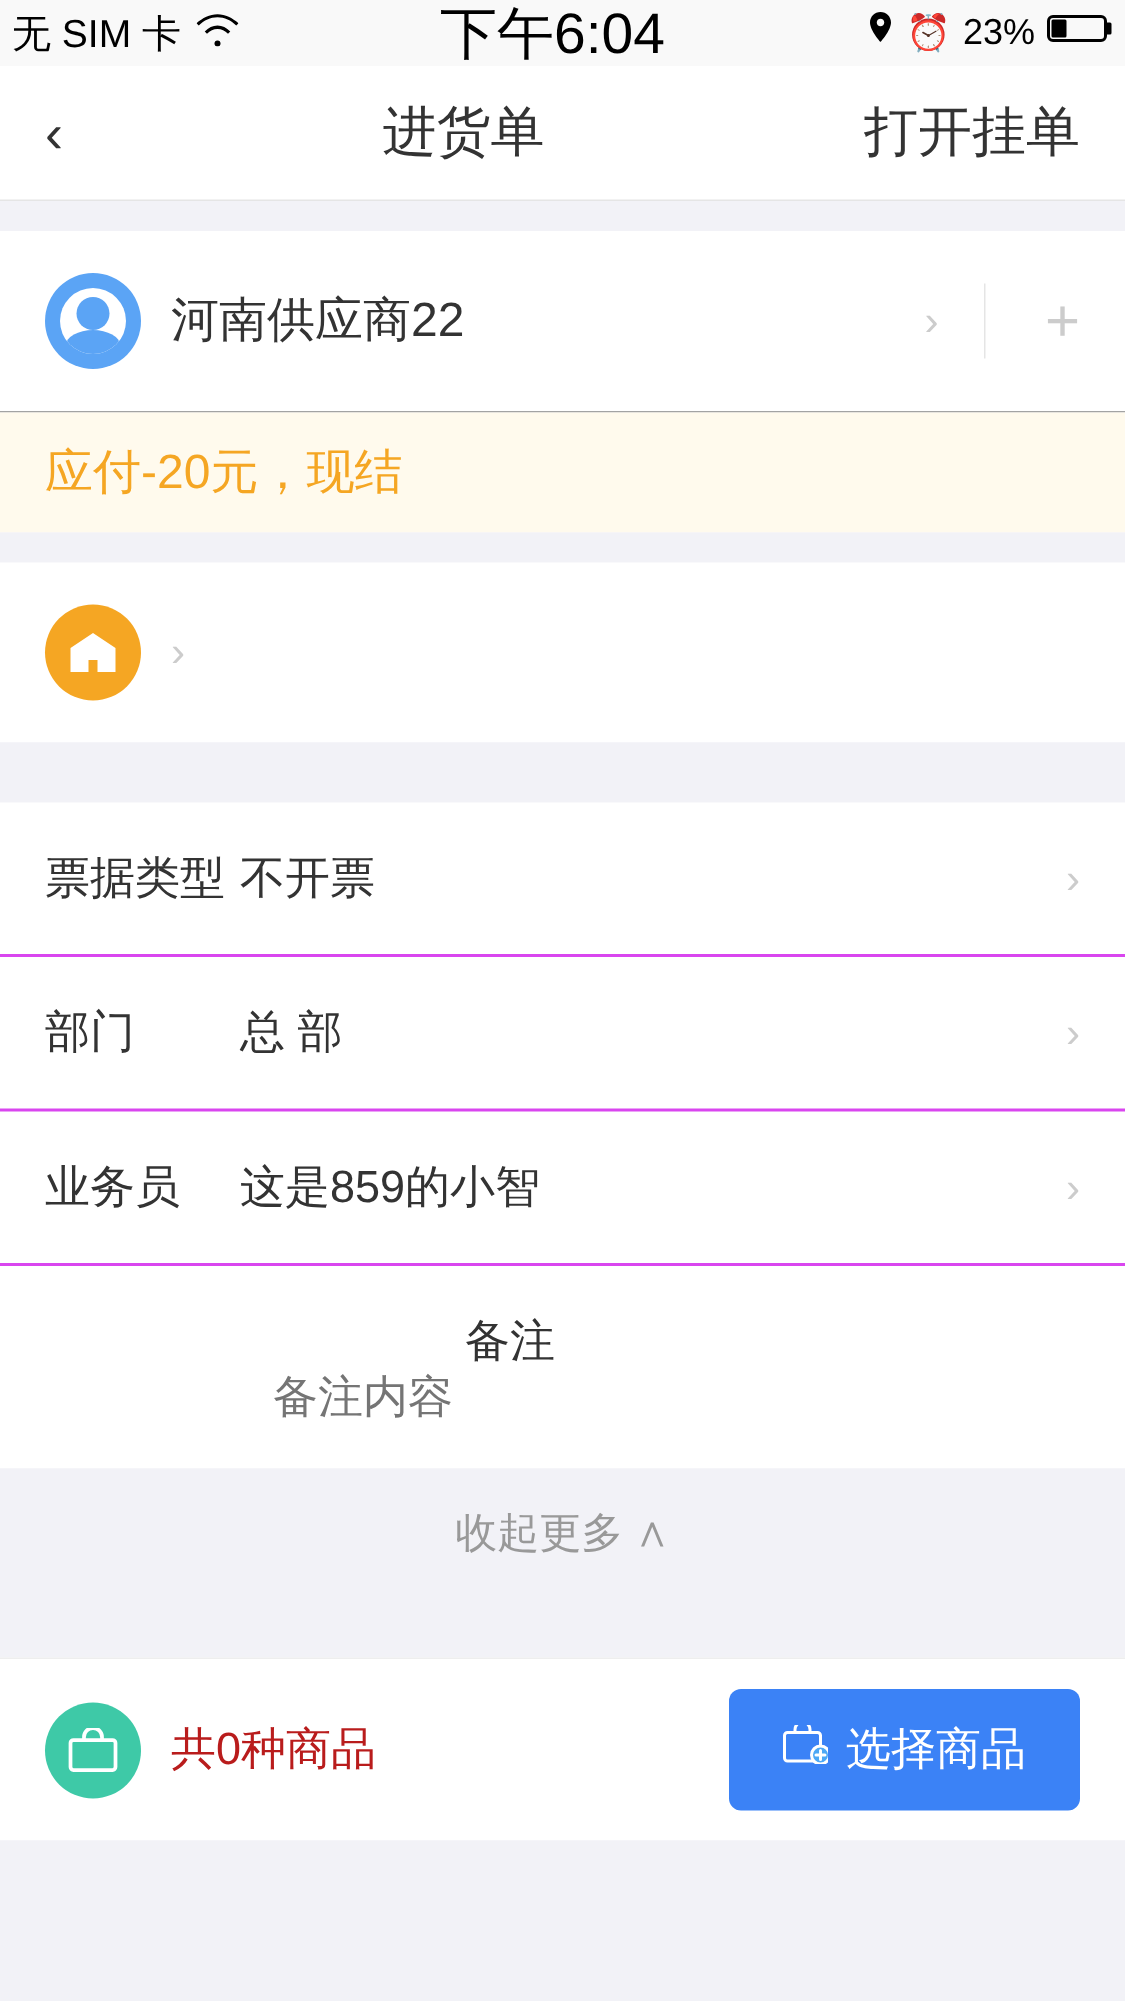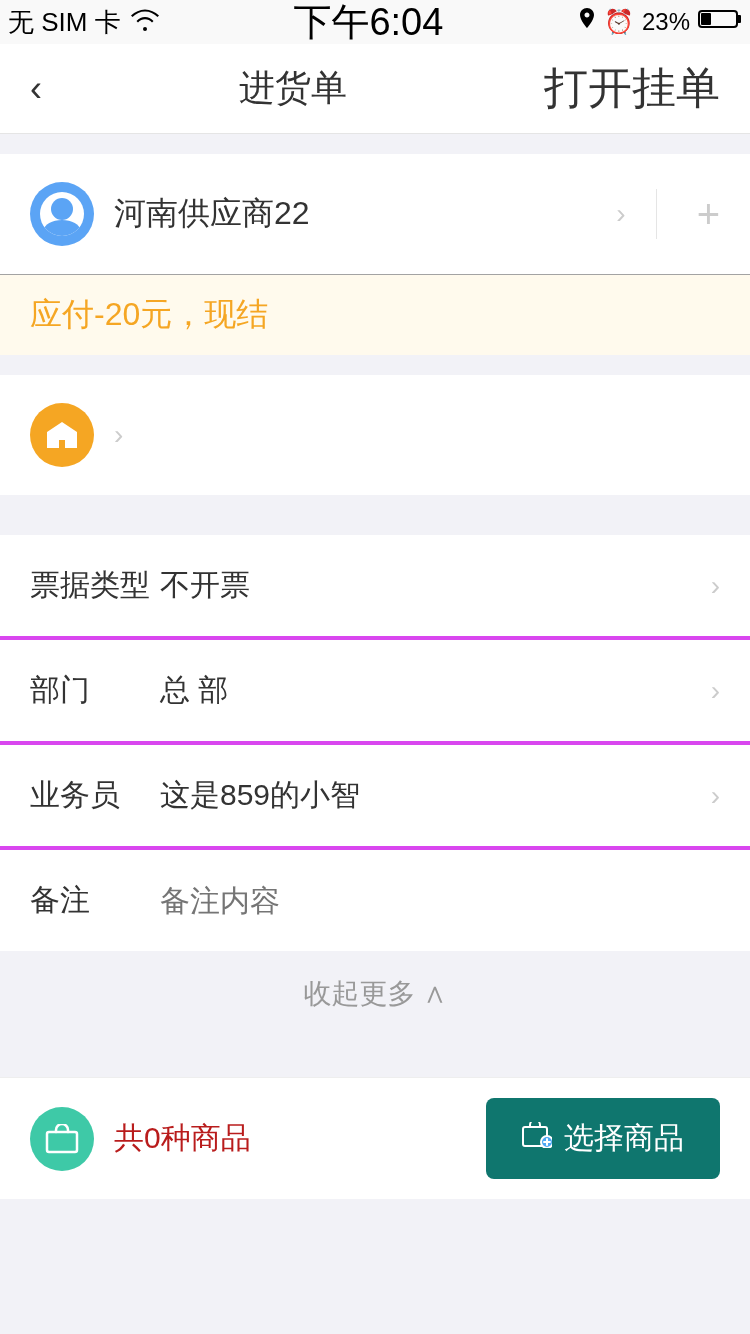"打开挂单" .nav-action { font-size: 44px -> 36px }
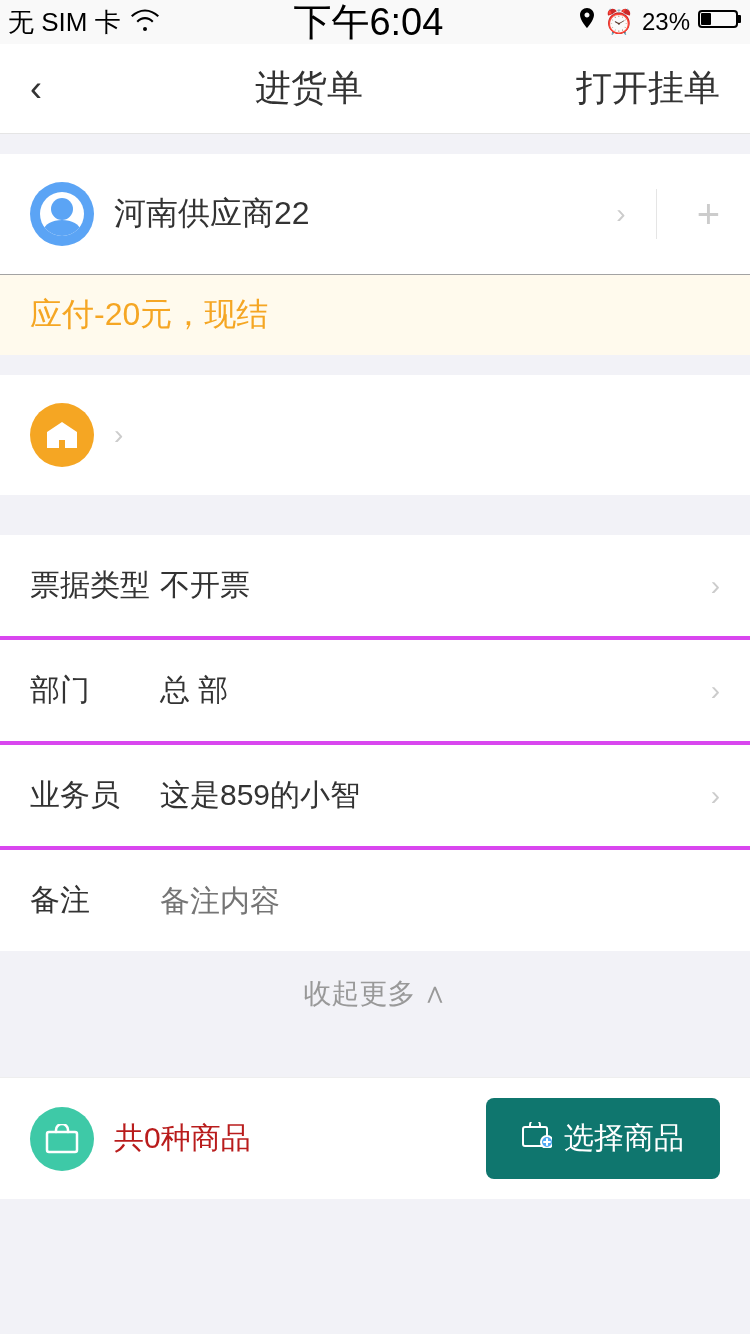"票据类型" .form-row { border-bottom: 4px solid #d946ef -> 2px solid #d946ef }
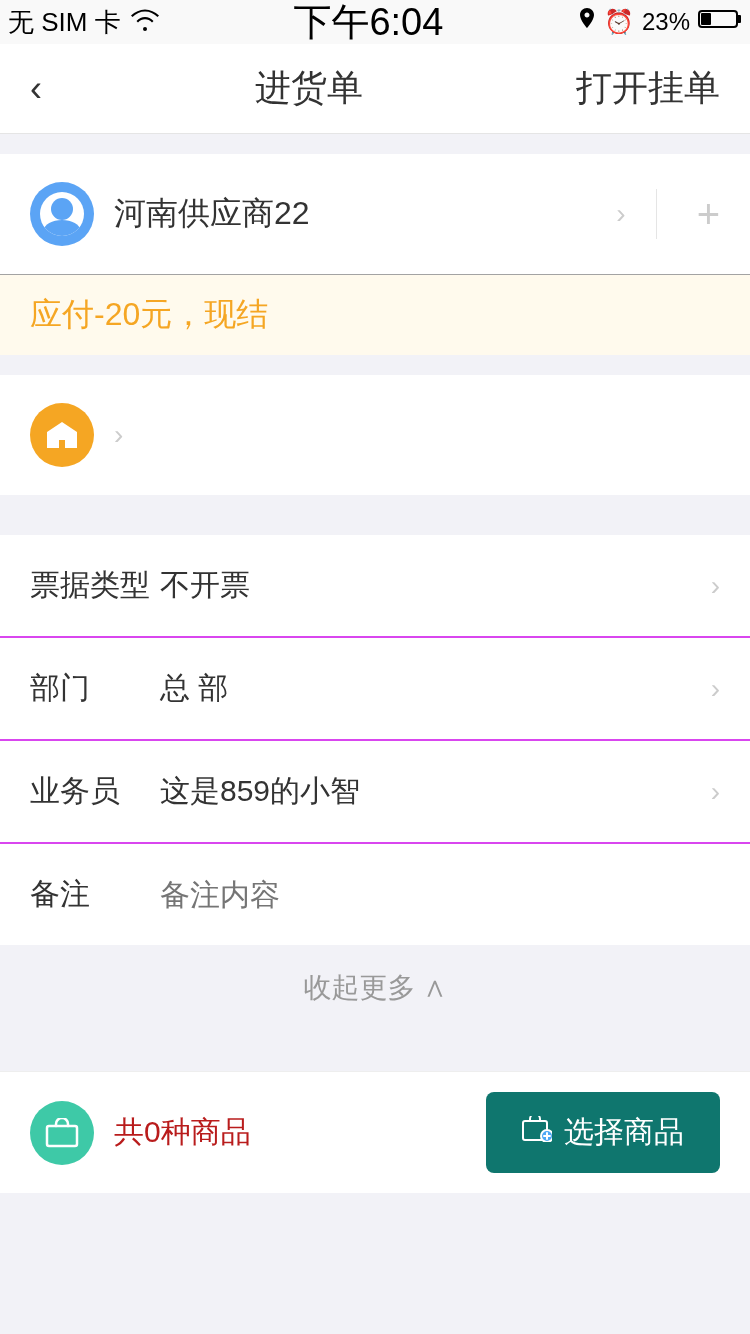"备注" .form-row:last-child { flex-direction: none -> column }
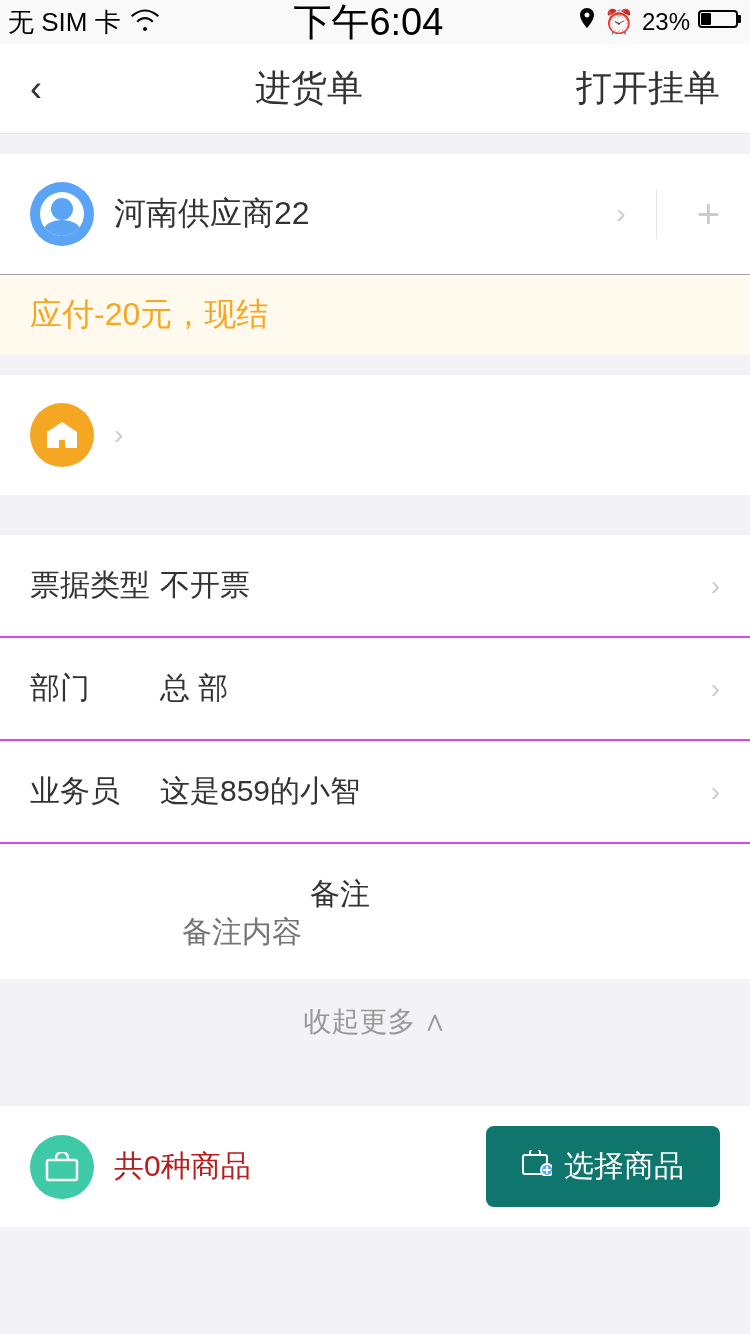"选择商品" .select-btn { background: #0f766e -> #3b82f6 }
